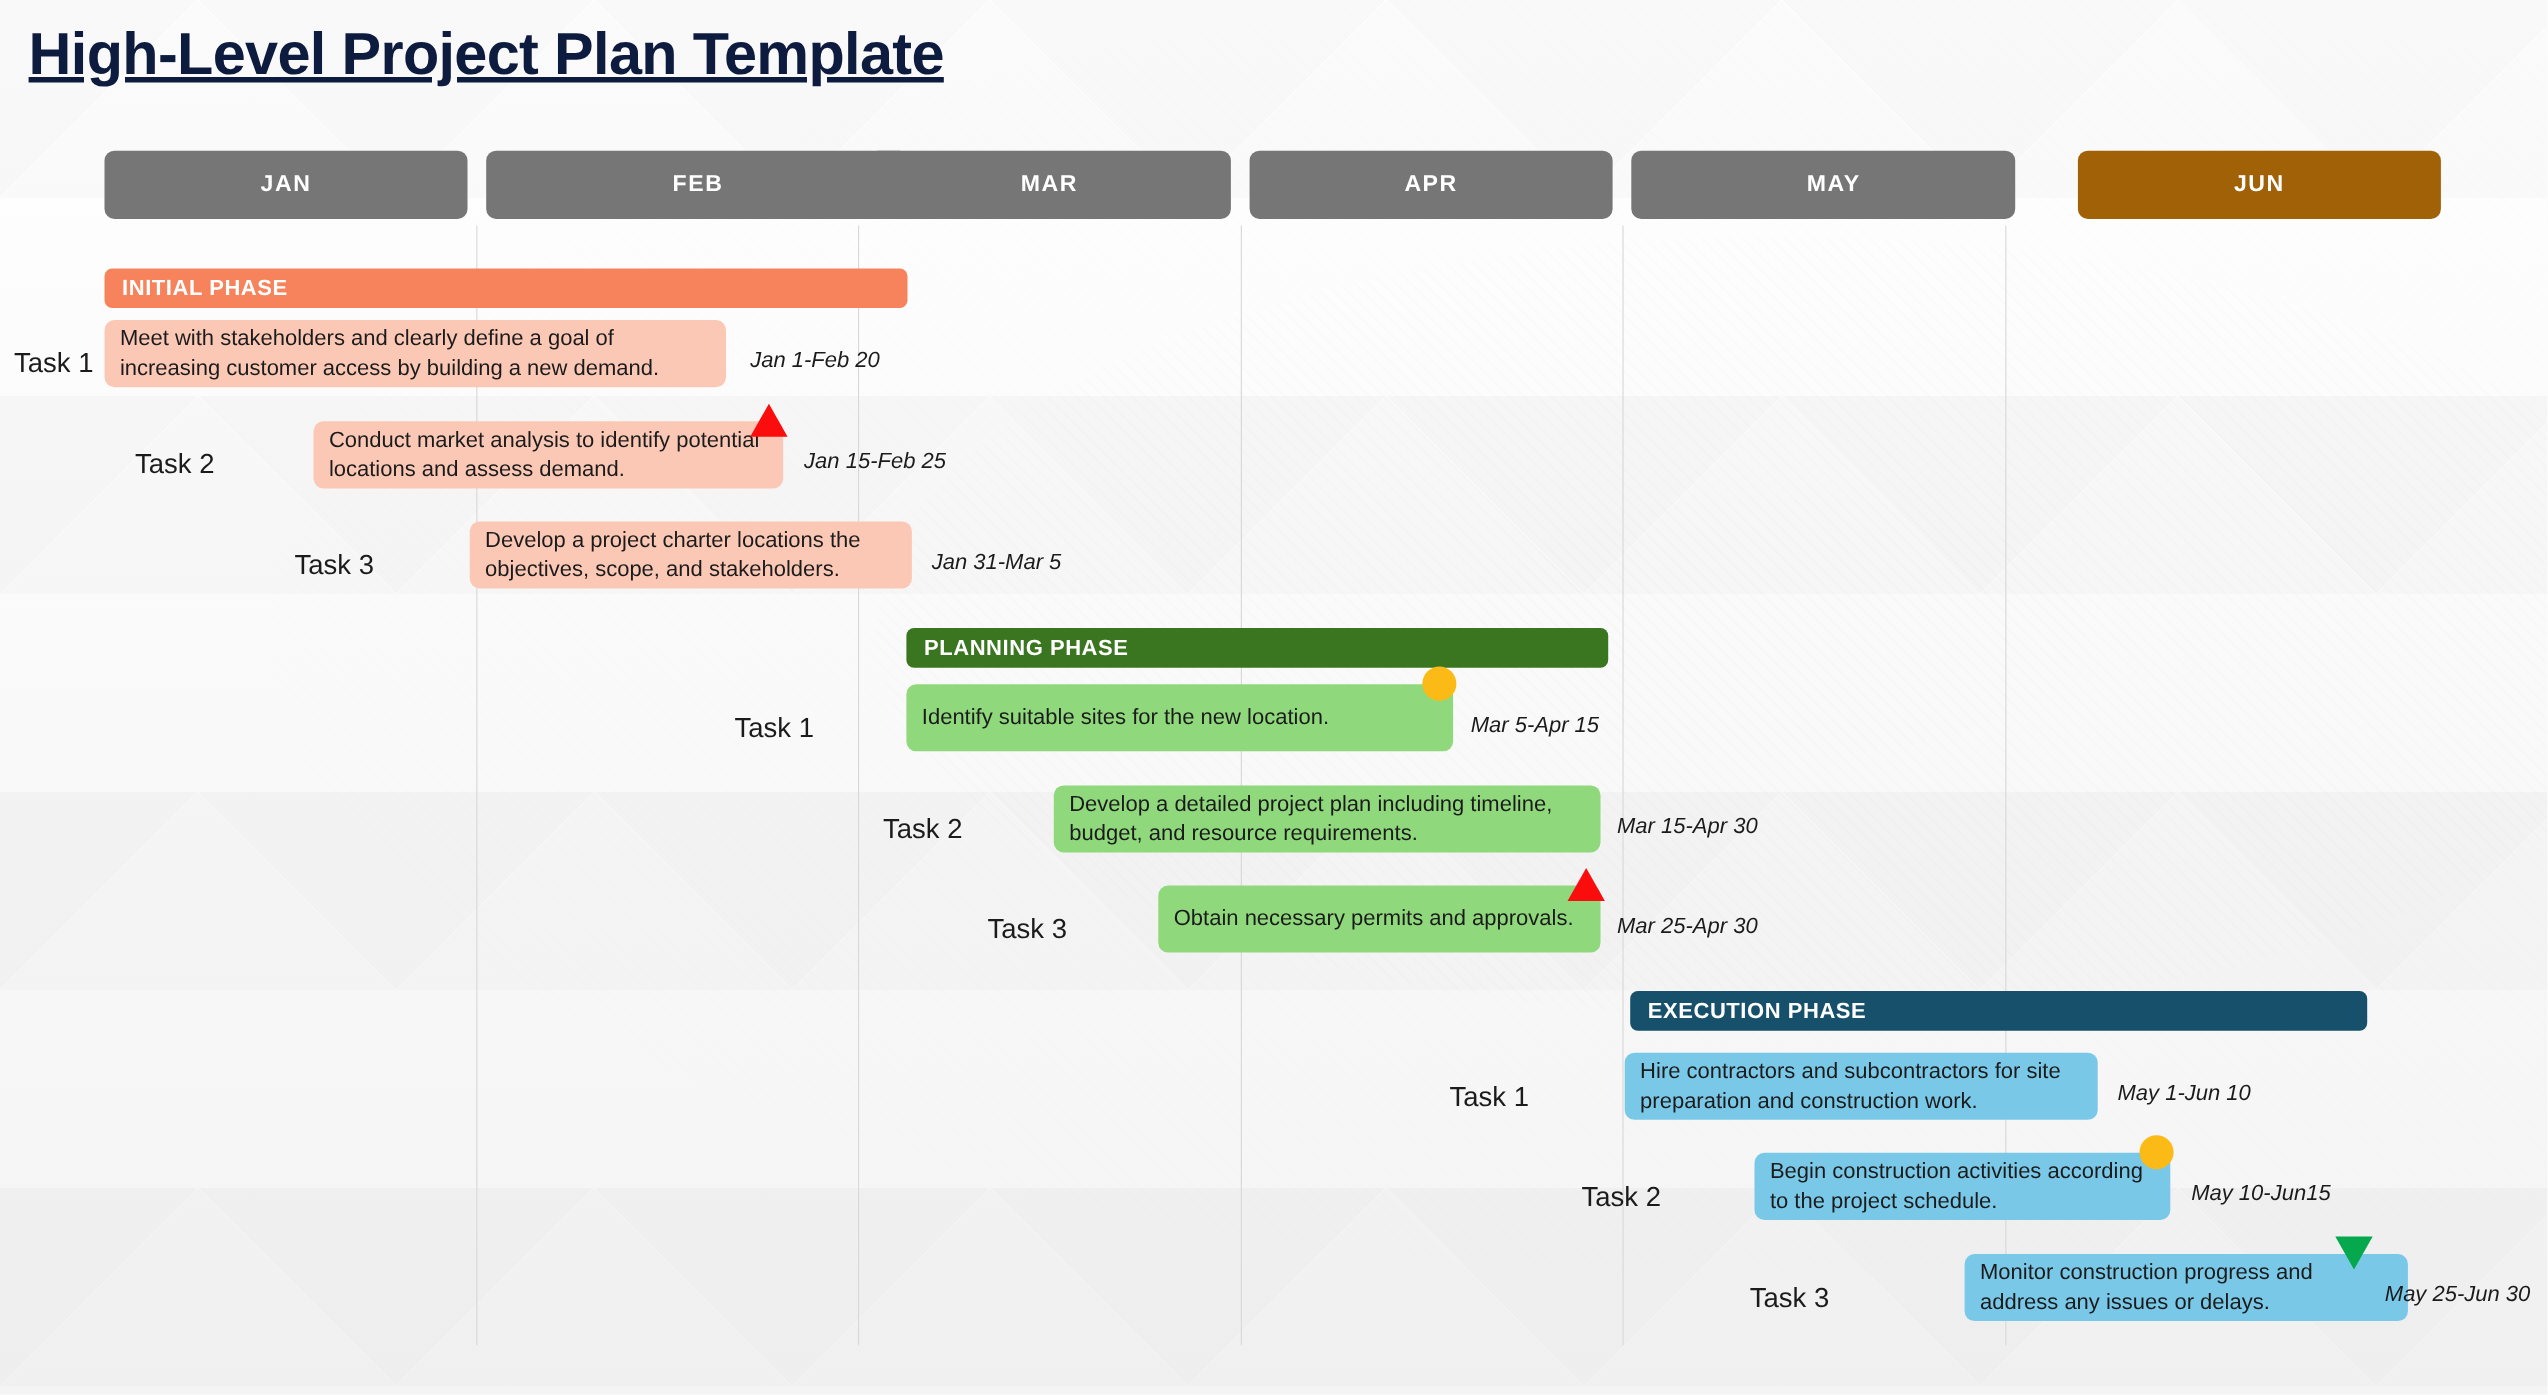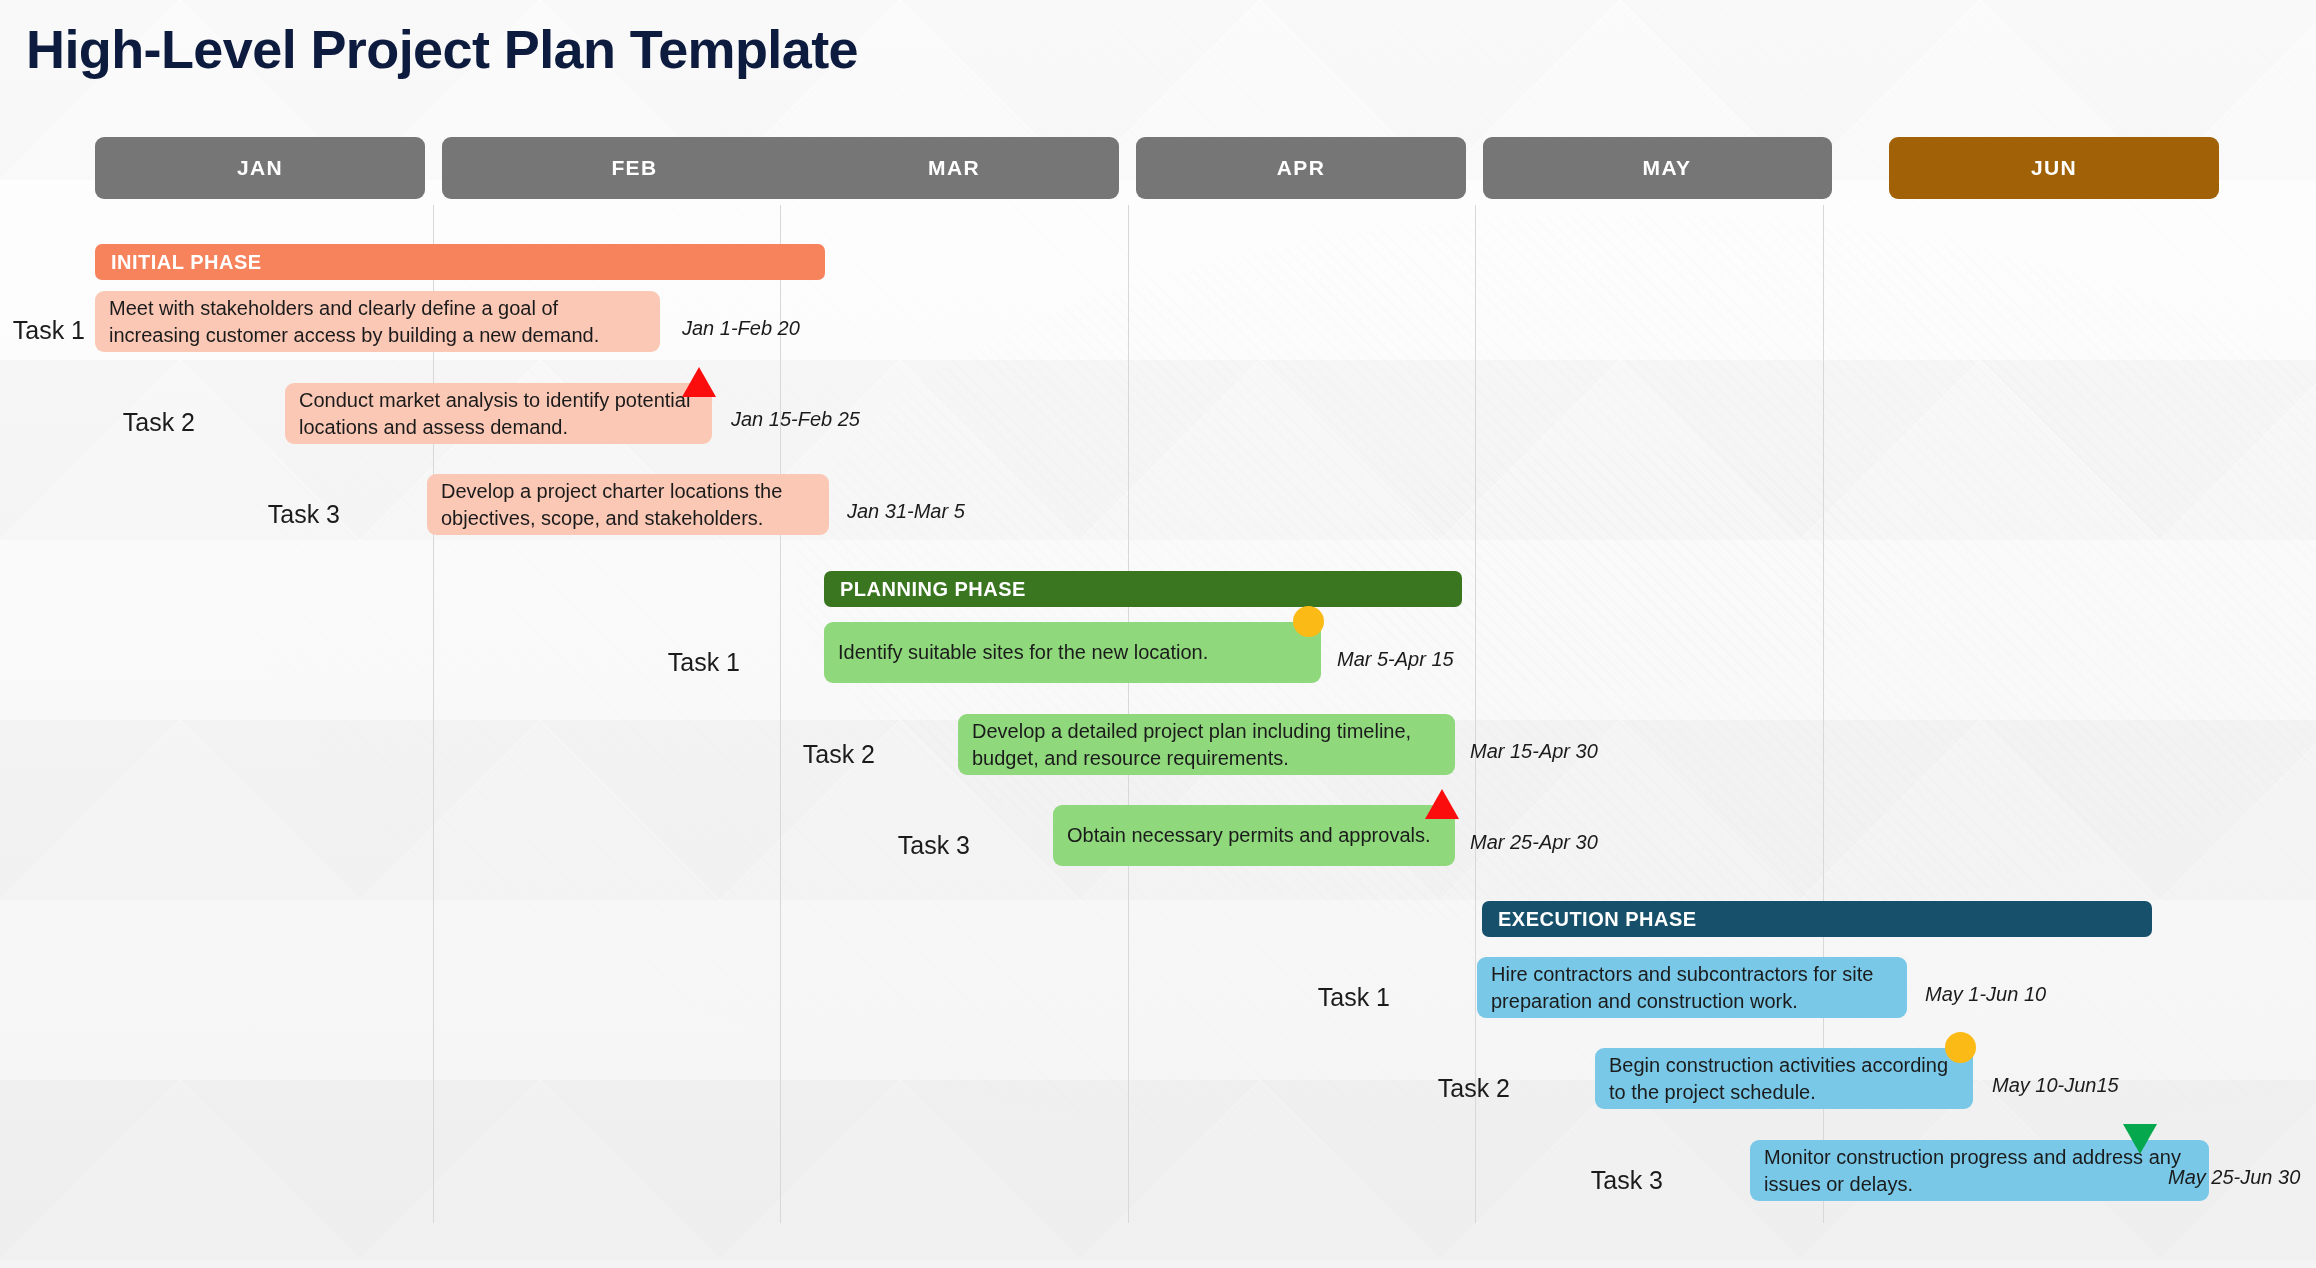"High-Level Project Plan Template" #page-title { text-decoration: none -> underline }
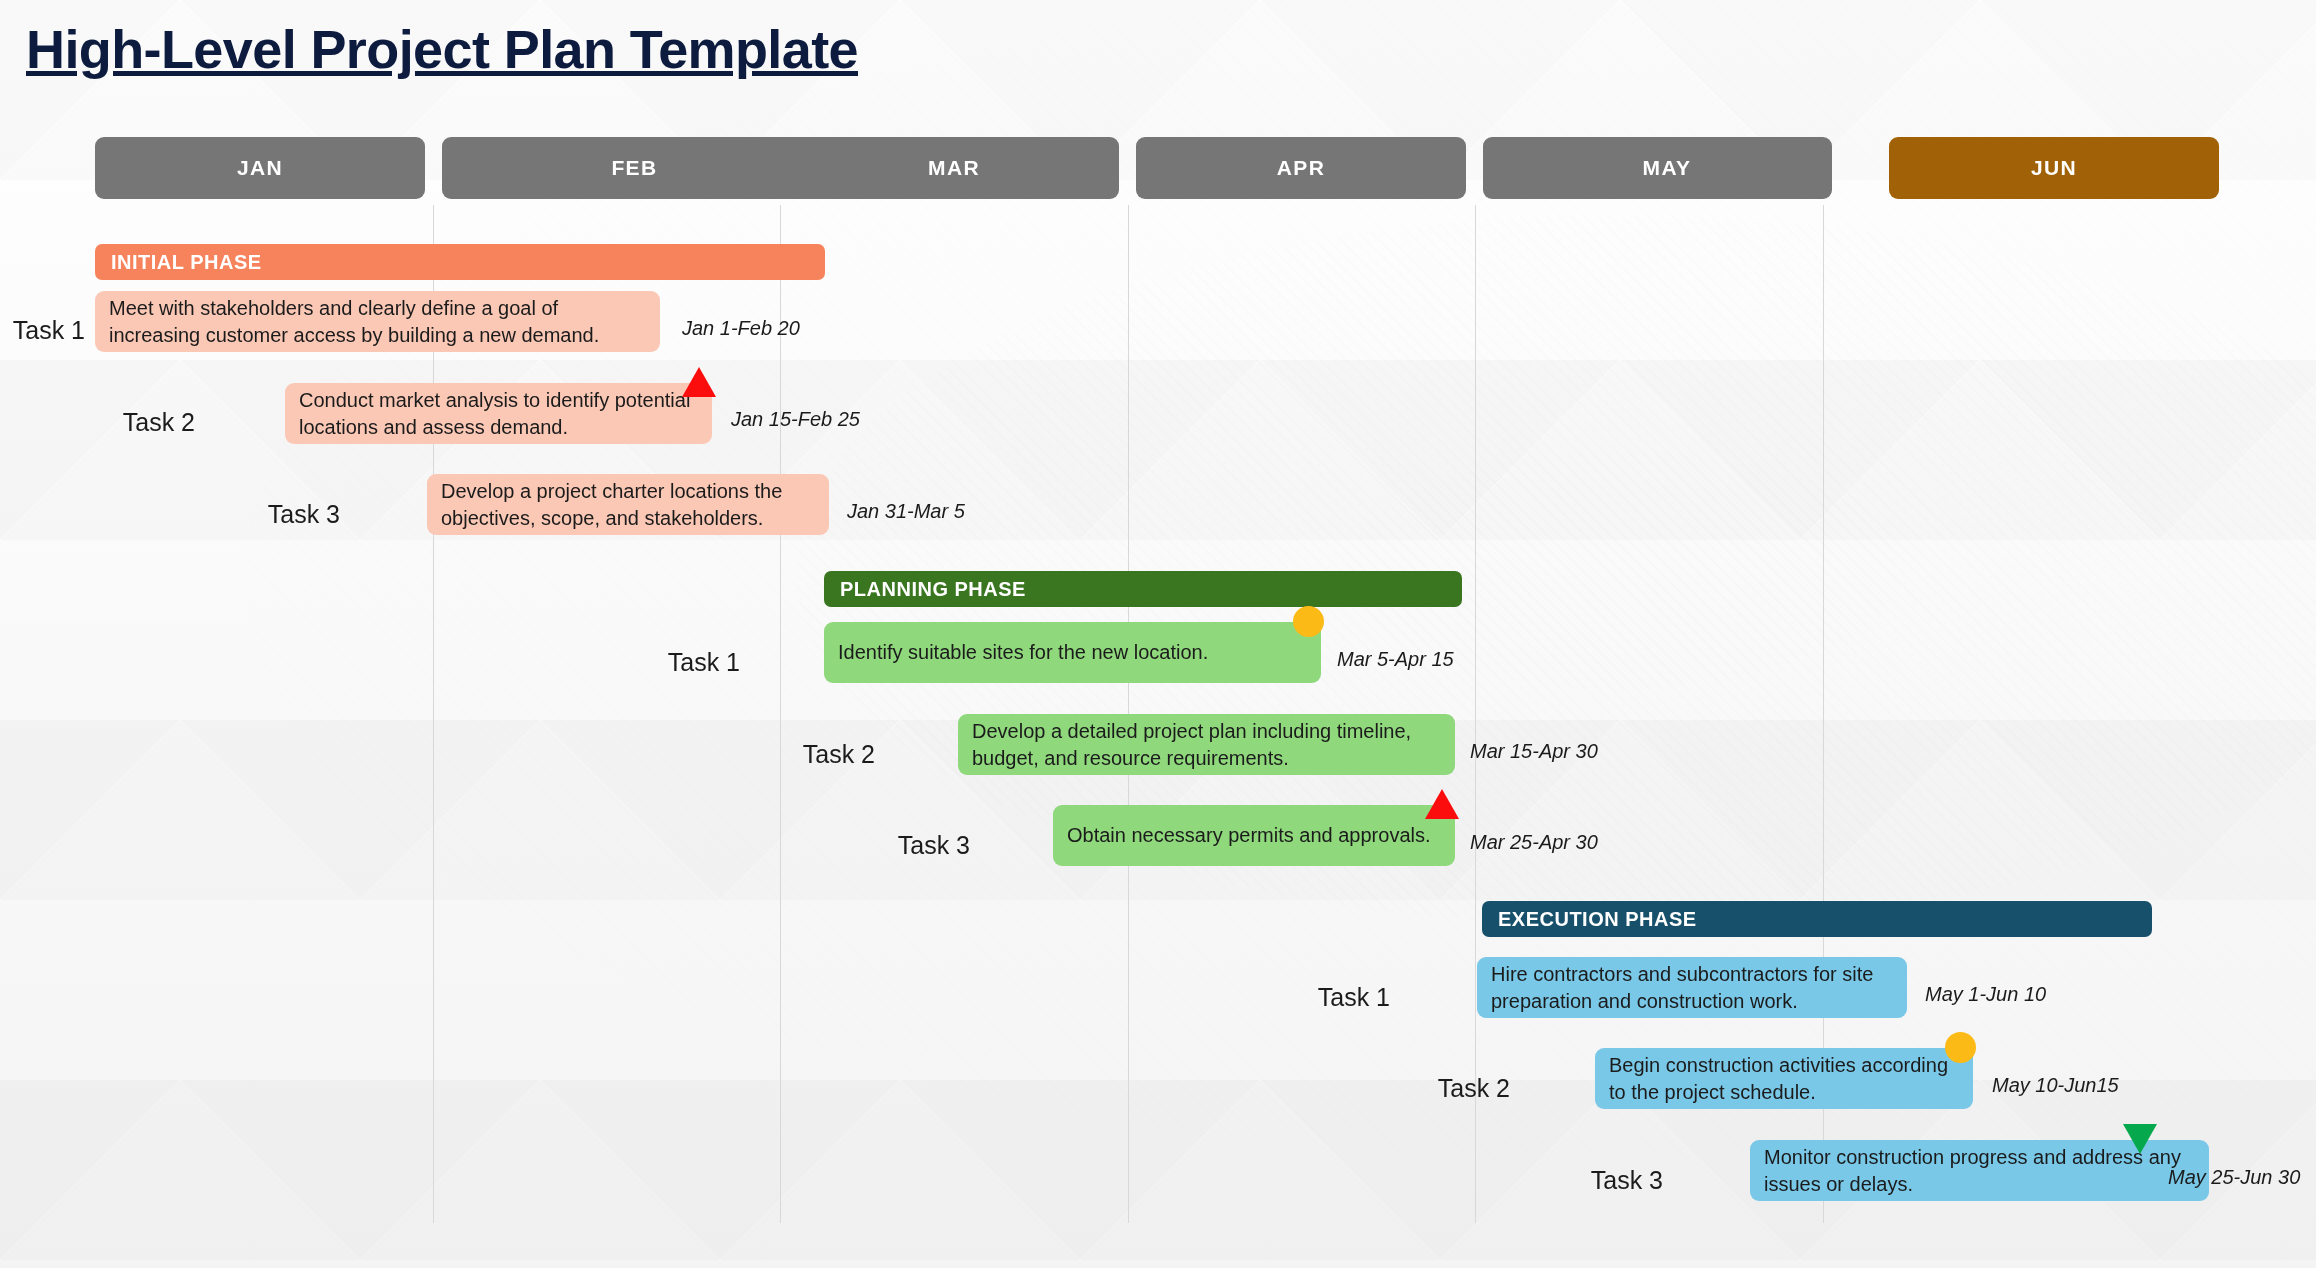"Monitor construction progress and" div.task-bar { left: 1750px -> 1786px; width: 459px -> 403px }
